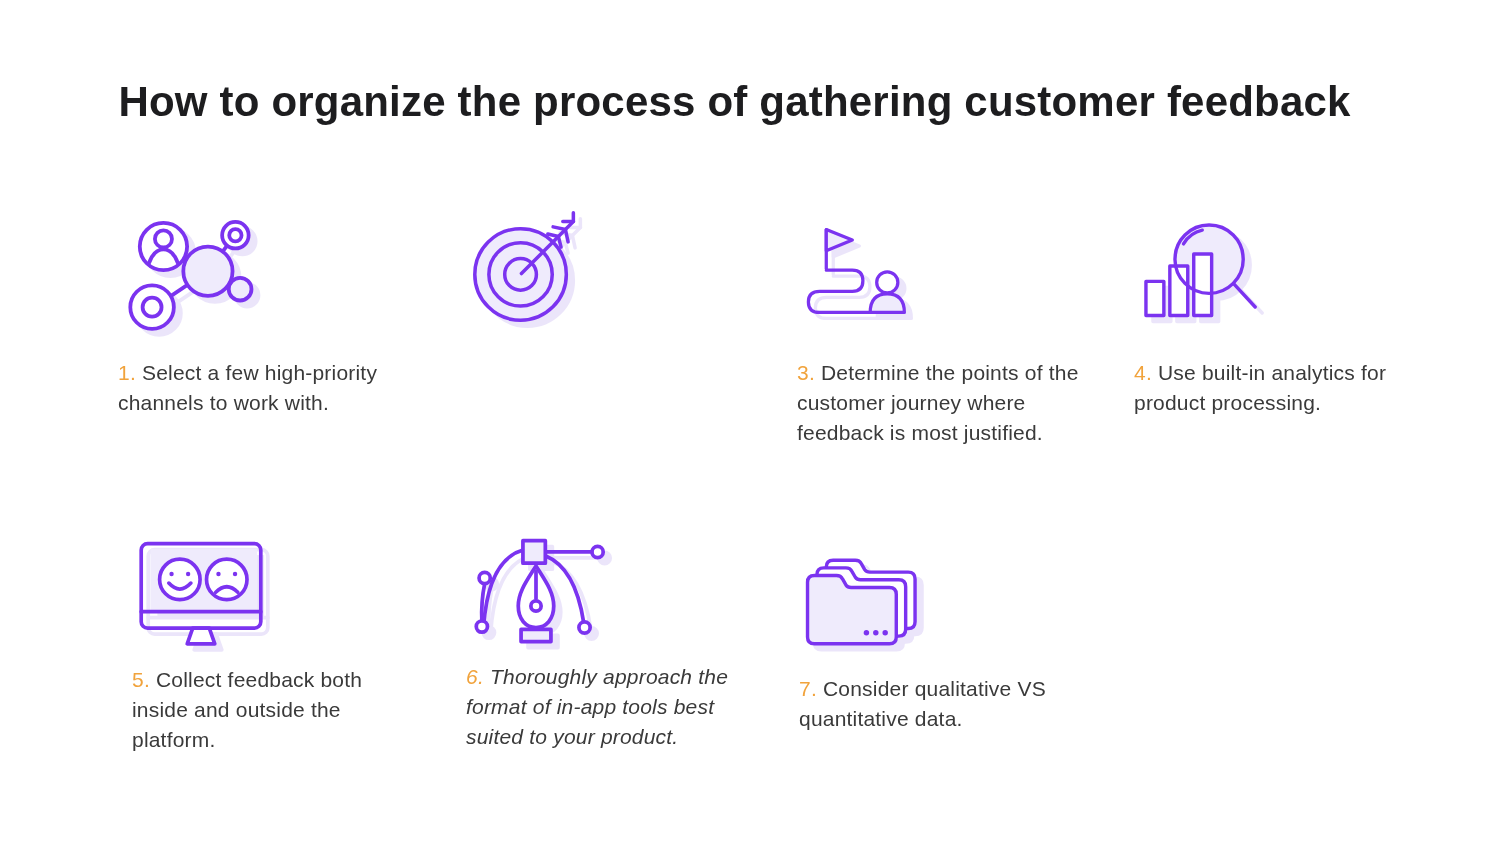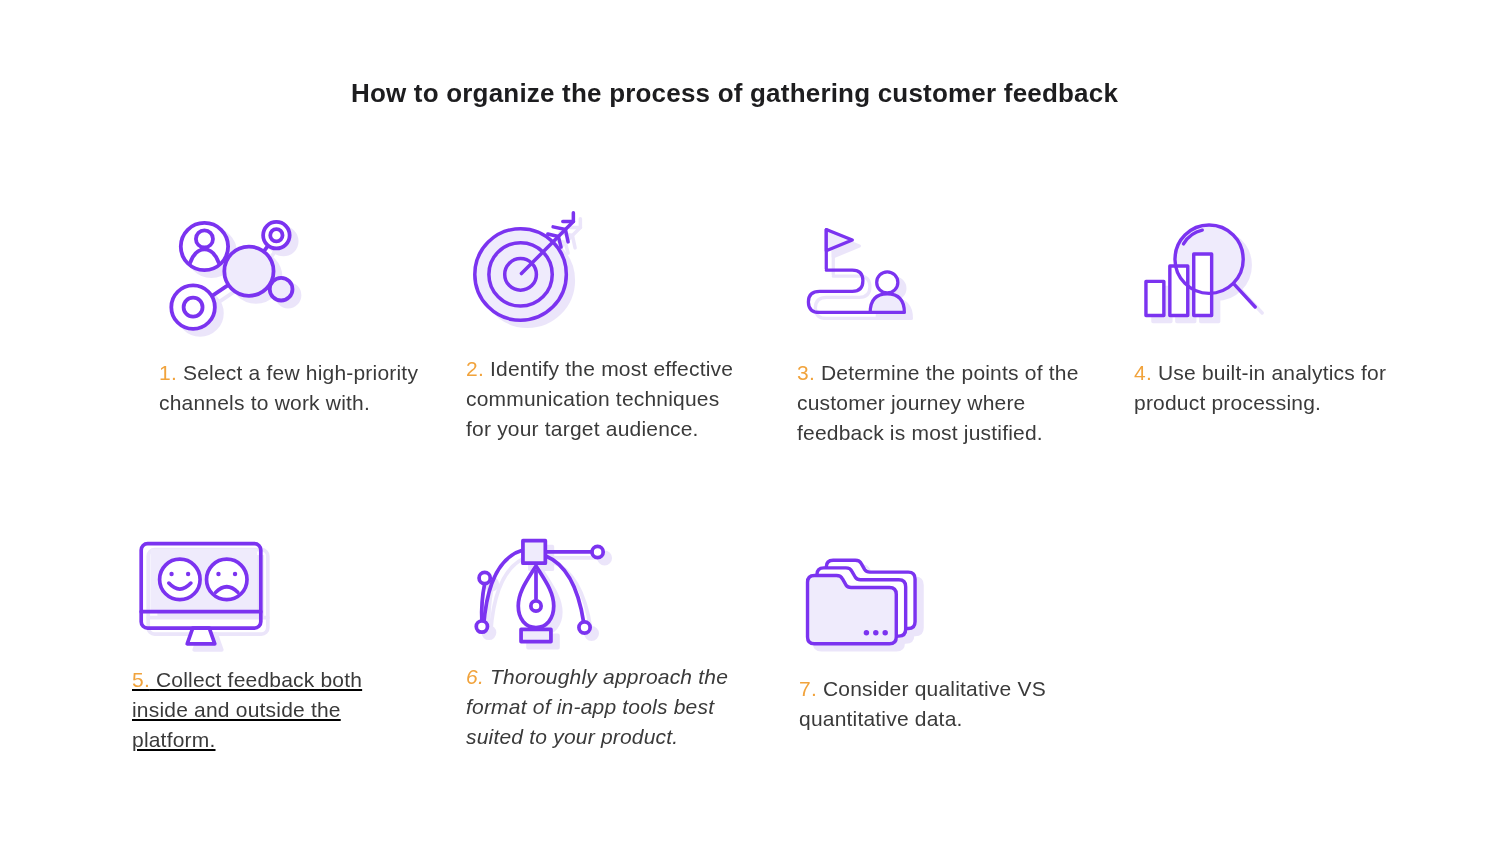"How to organize the process" .page-title { font-size: 26px -> 42px }
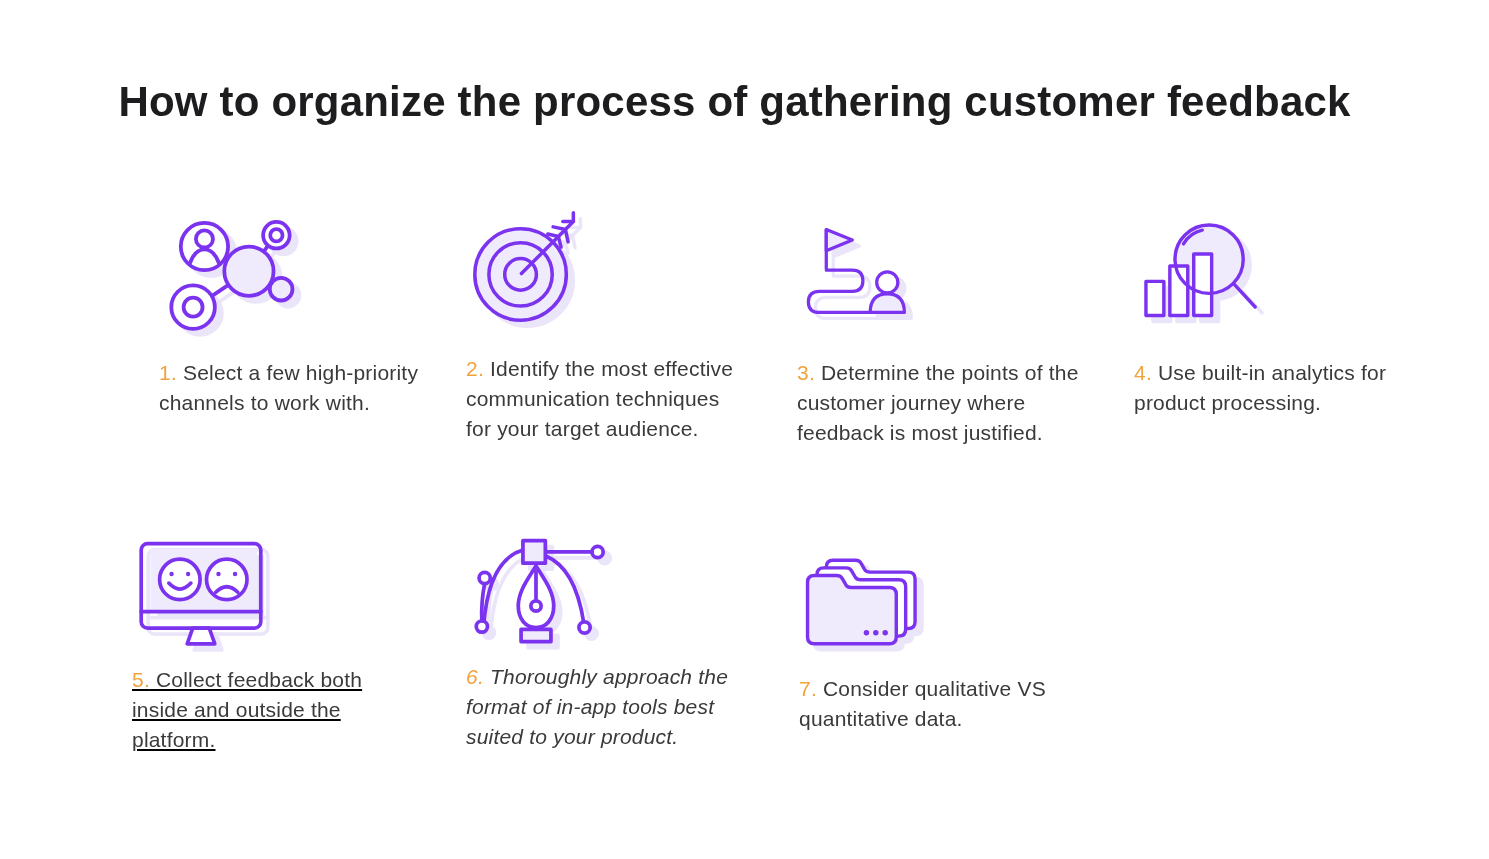"1. Select a few high-priority" #step1 { margin-left: 41px -> none }
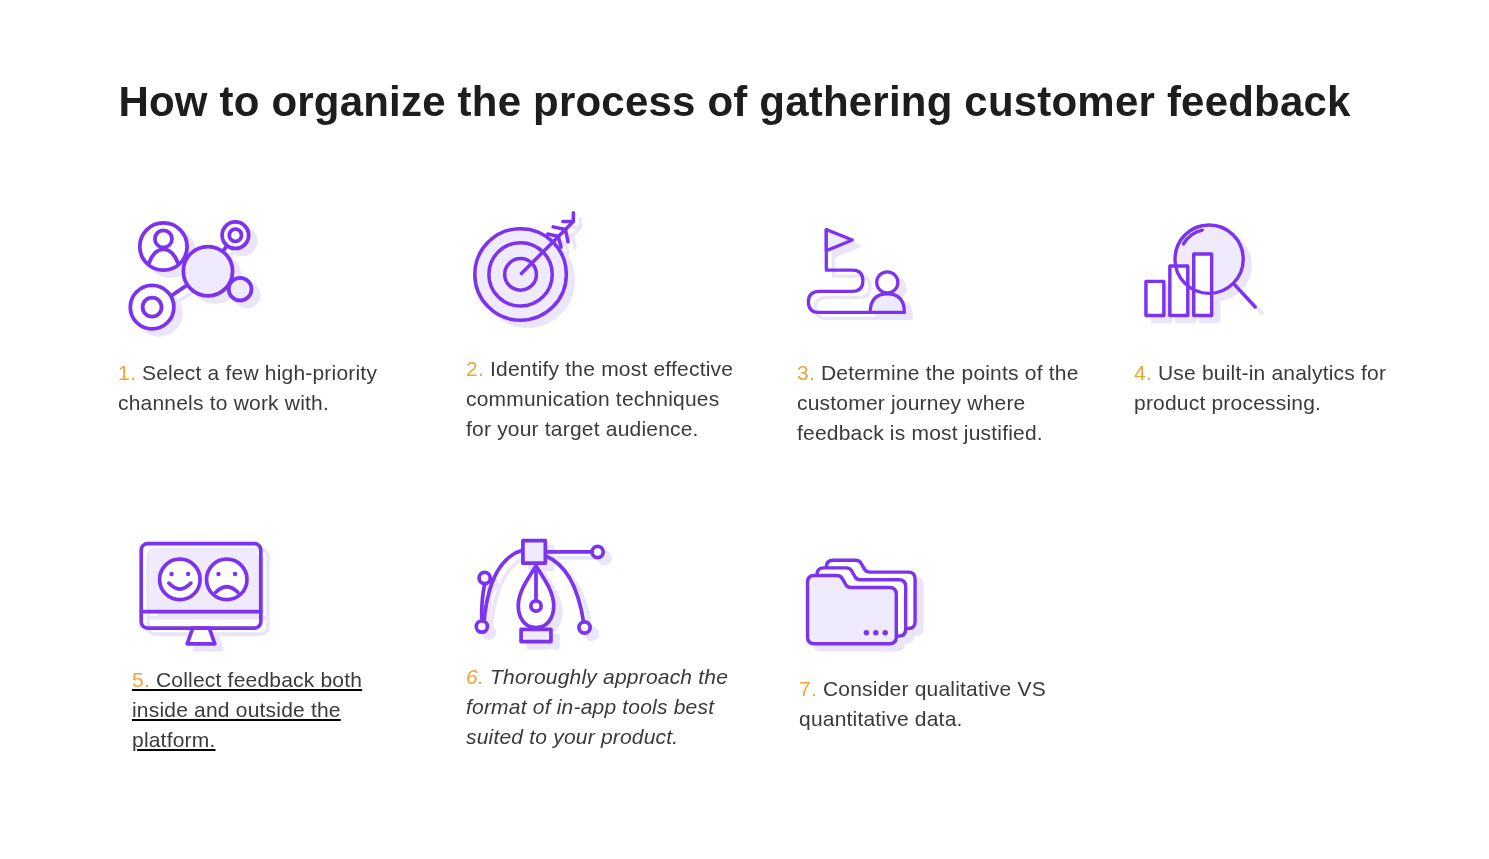"2. Identify the most effective" p.step-text { html: <p><span>2.</span> <span>Identify the most effective communication techniques for your target audience.</span></p> -> none }
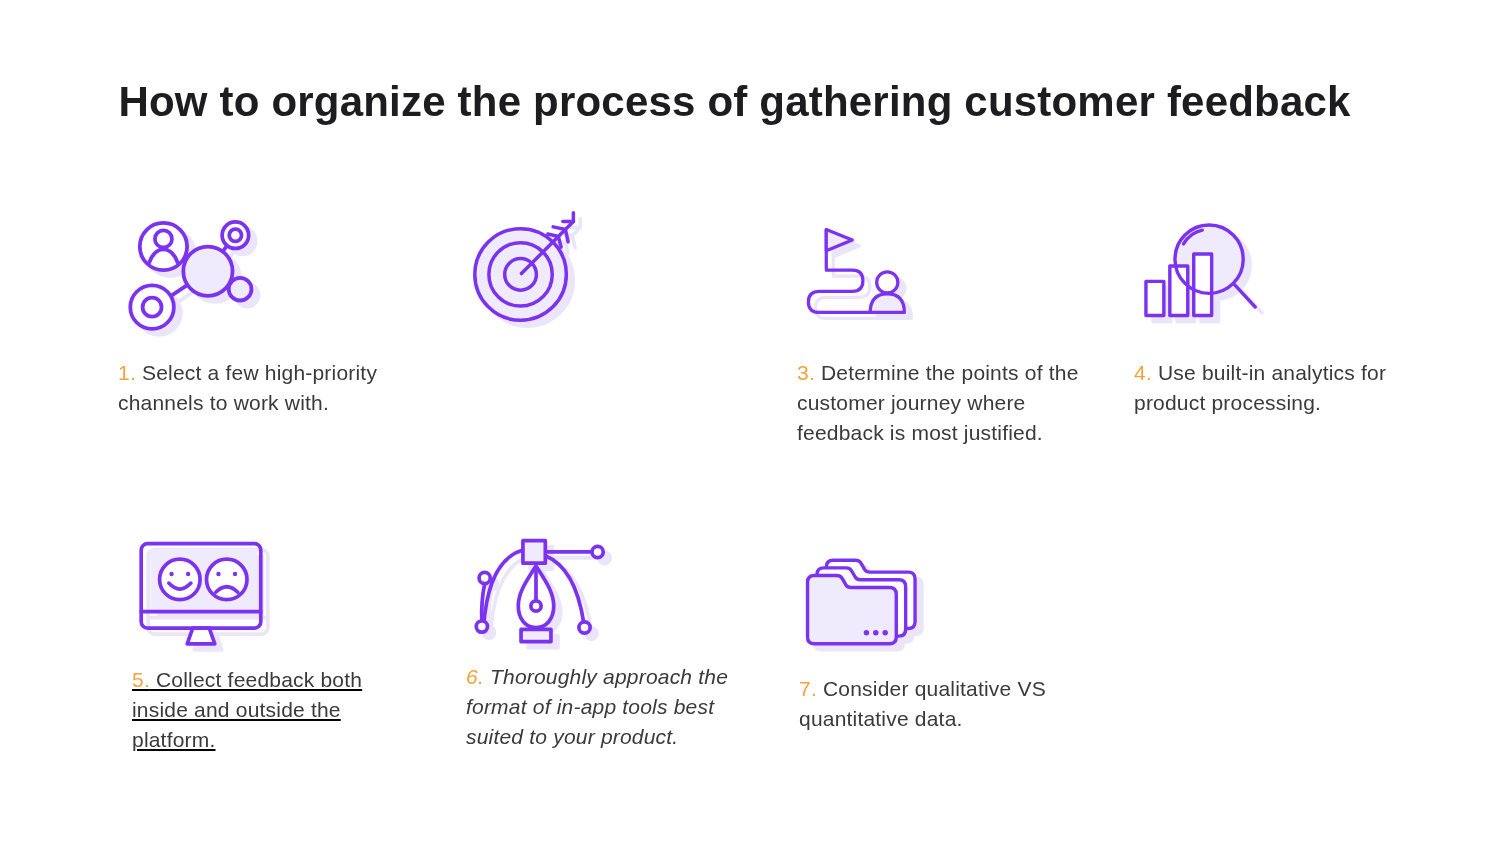"5. Collect feedback both inside" #step5 { text-decoration: underline -> none }
